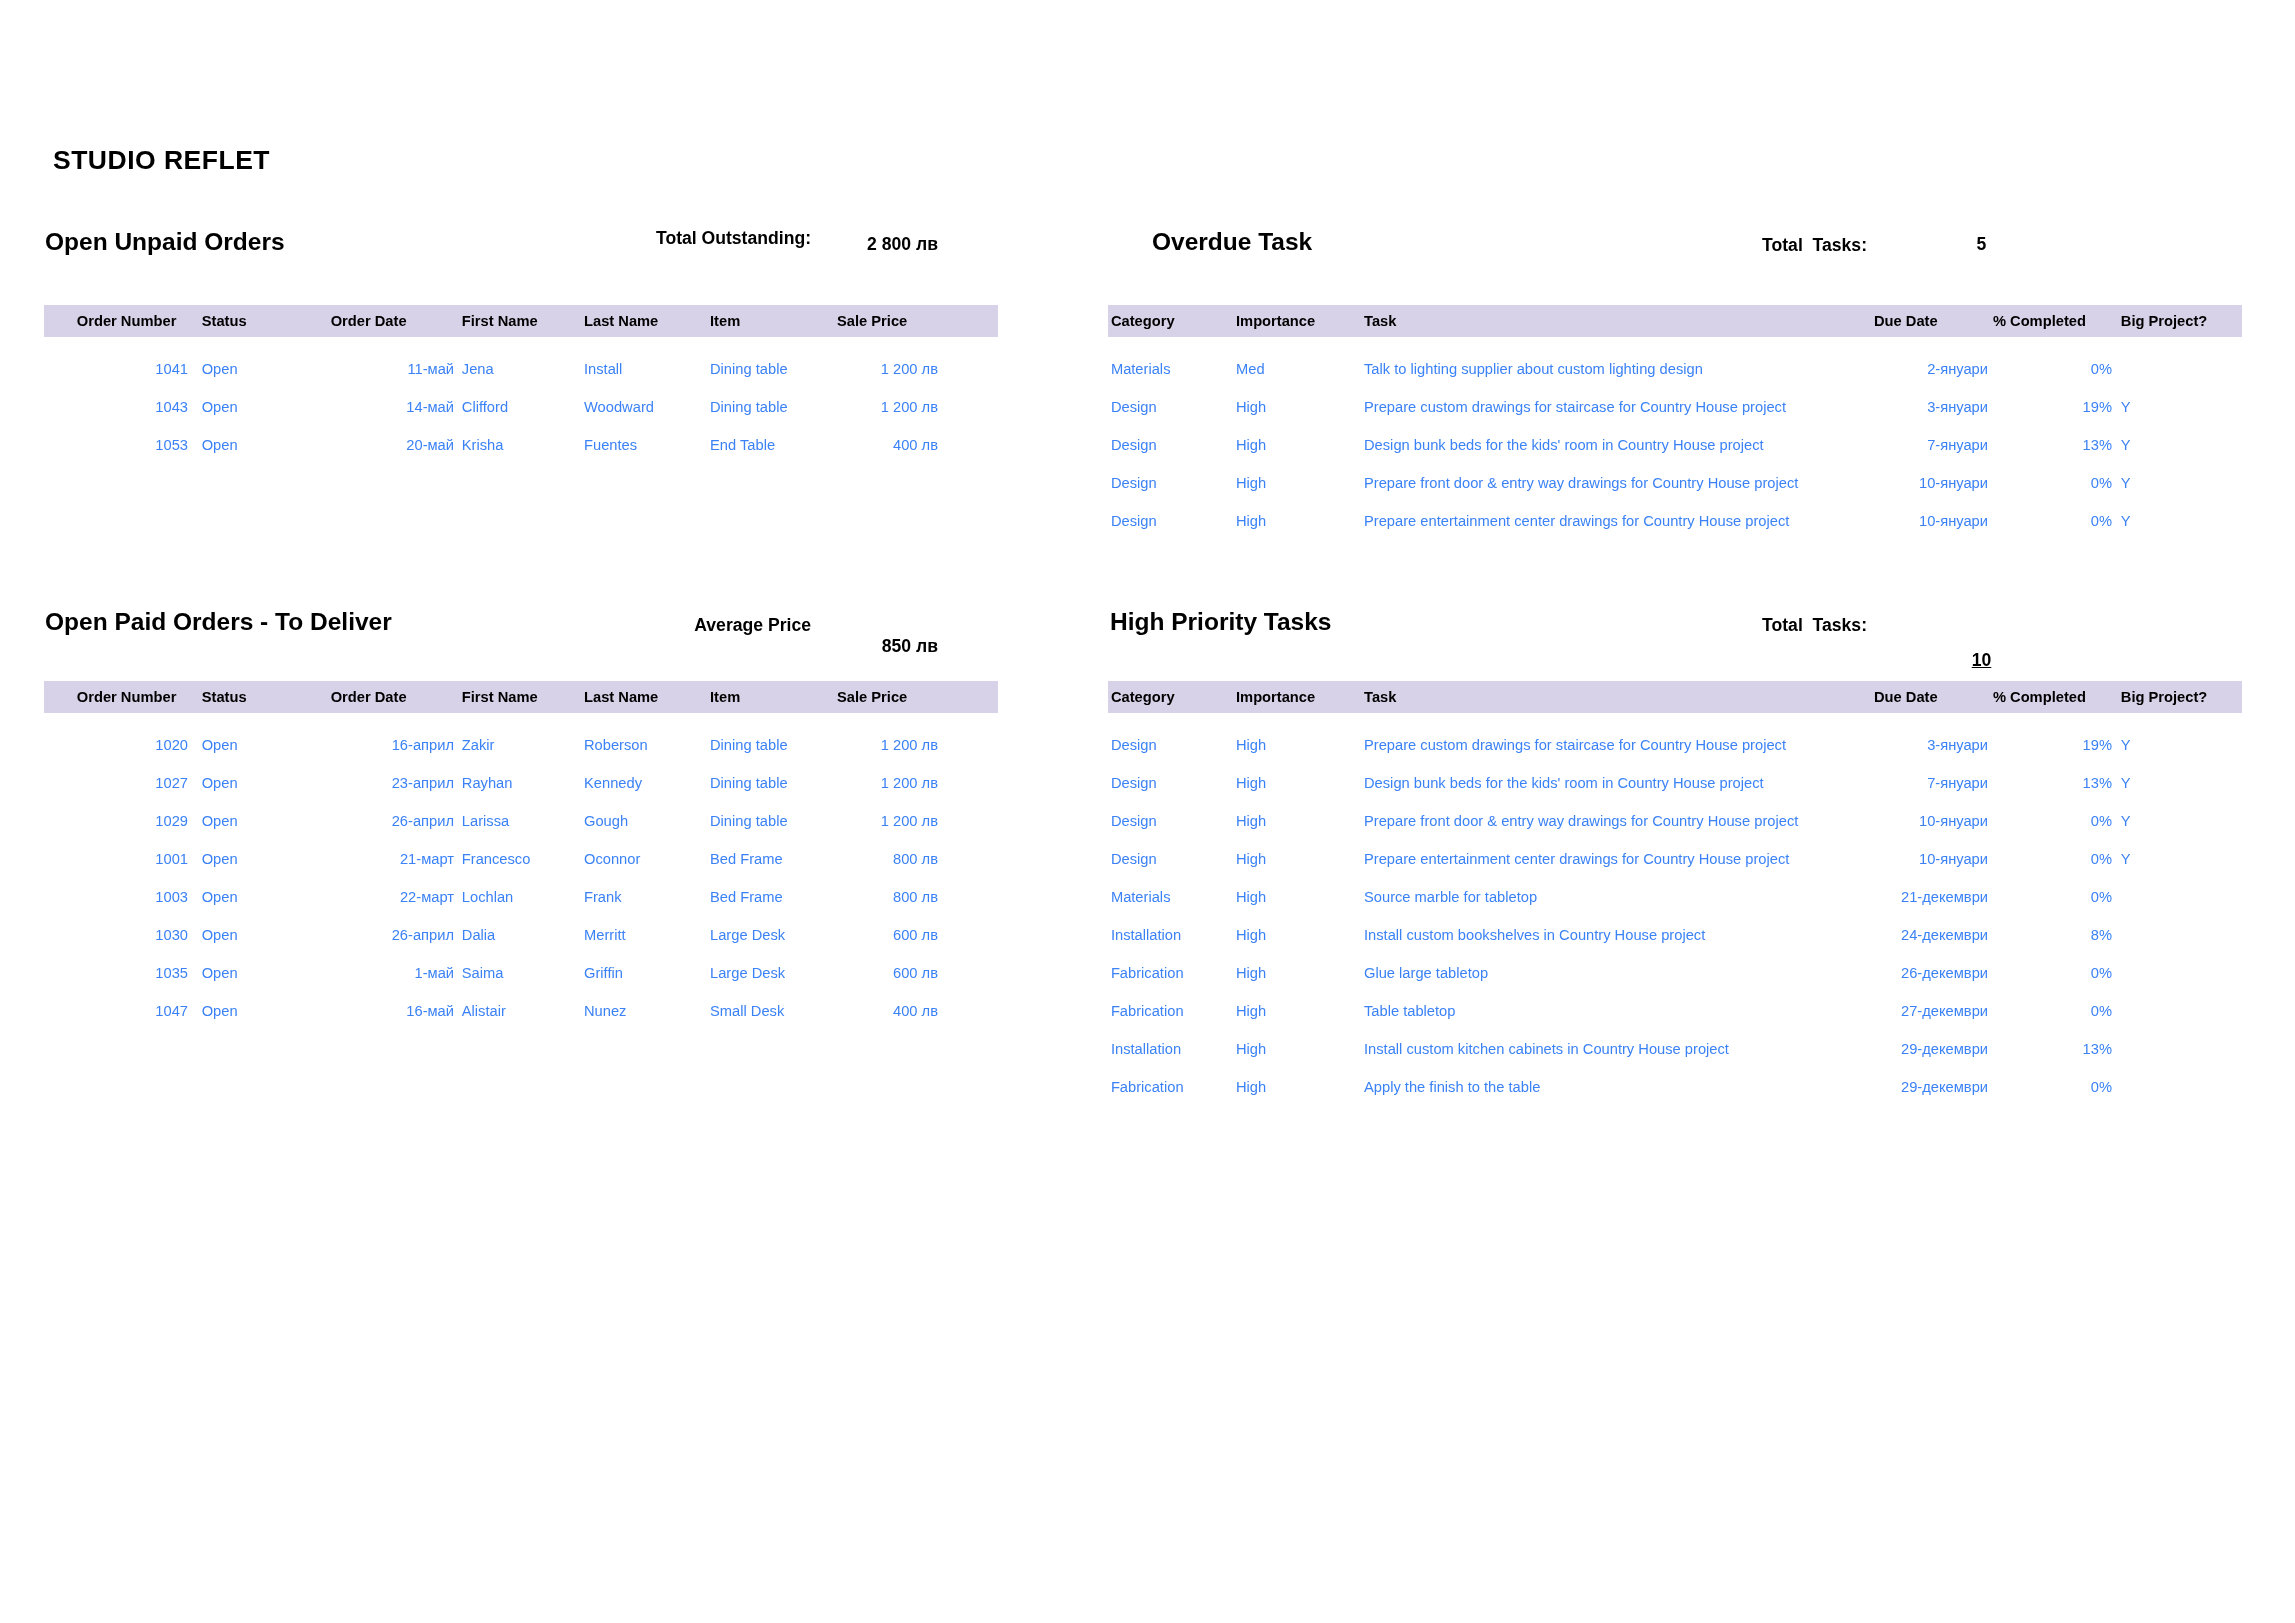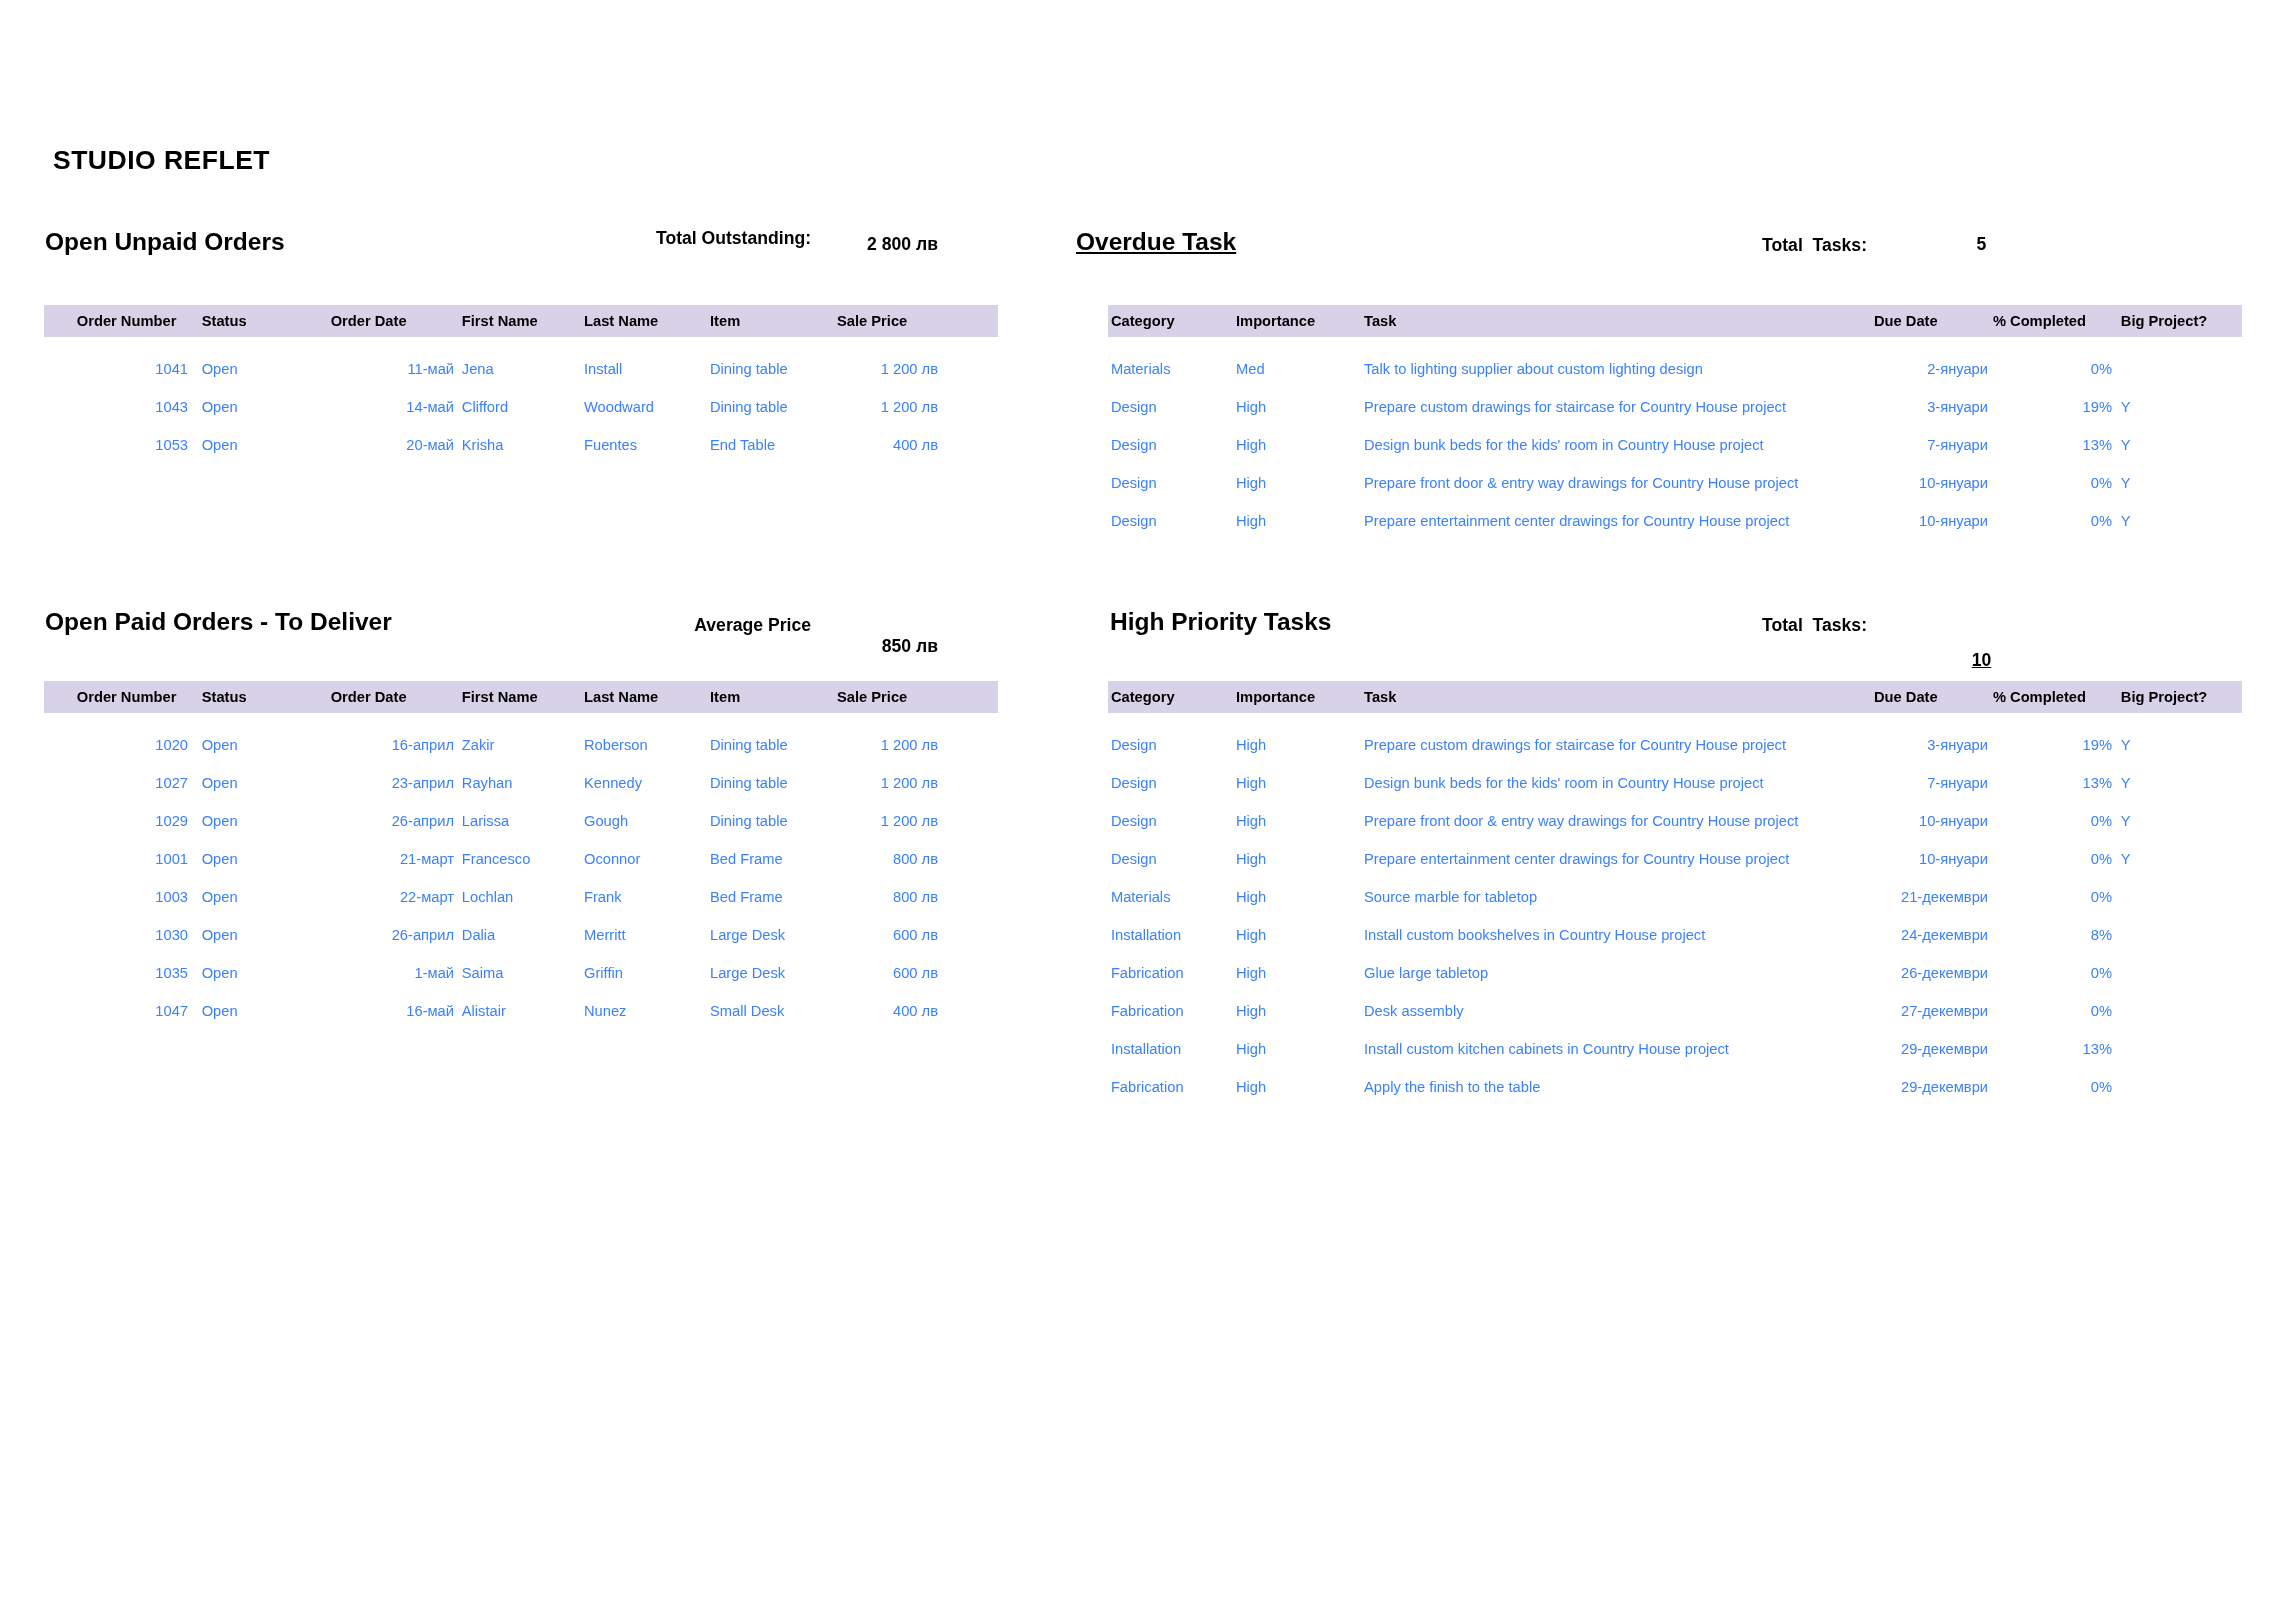"Overdue Task" div.abs { left: 1076px -> 1152px; text-decoration: underline -> none }
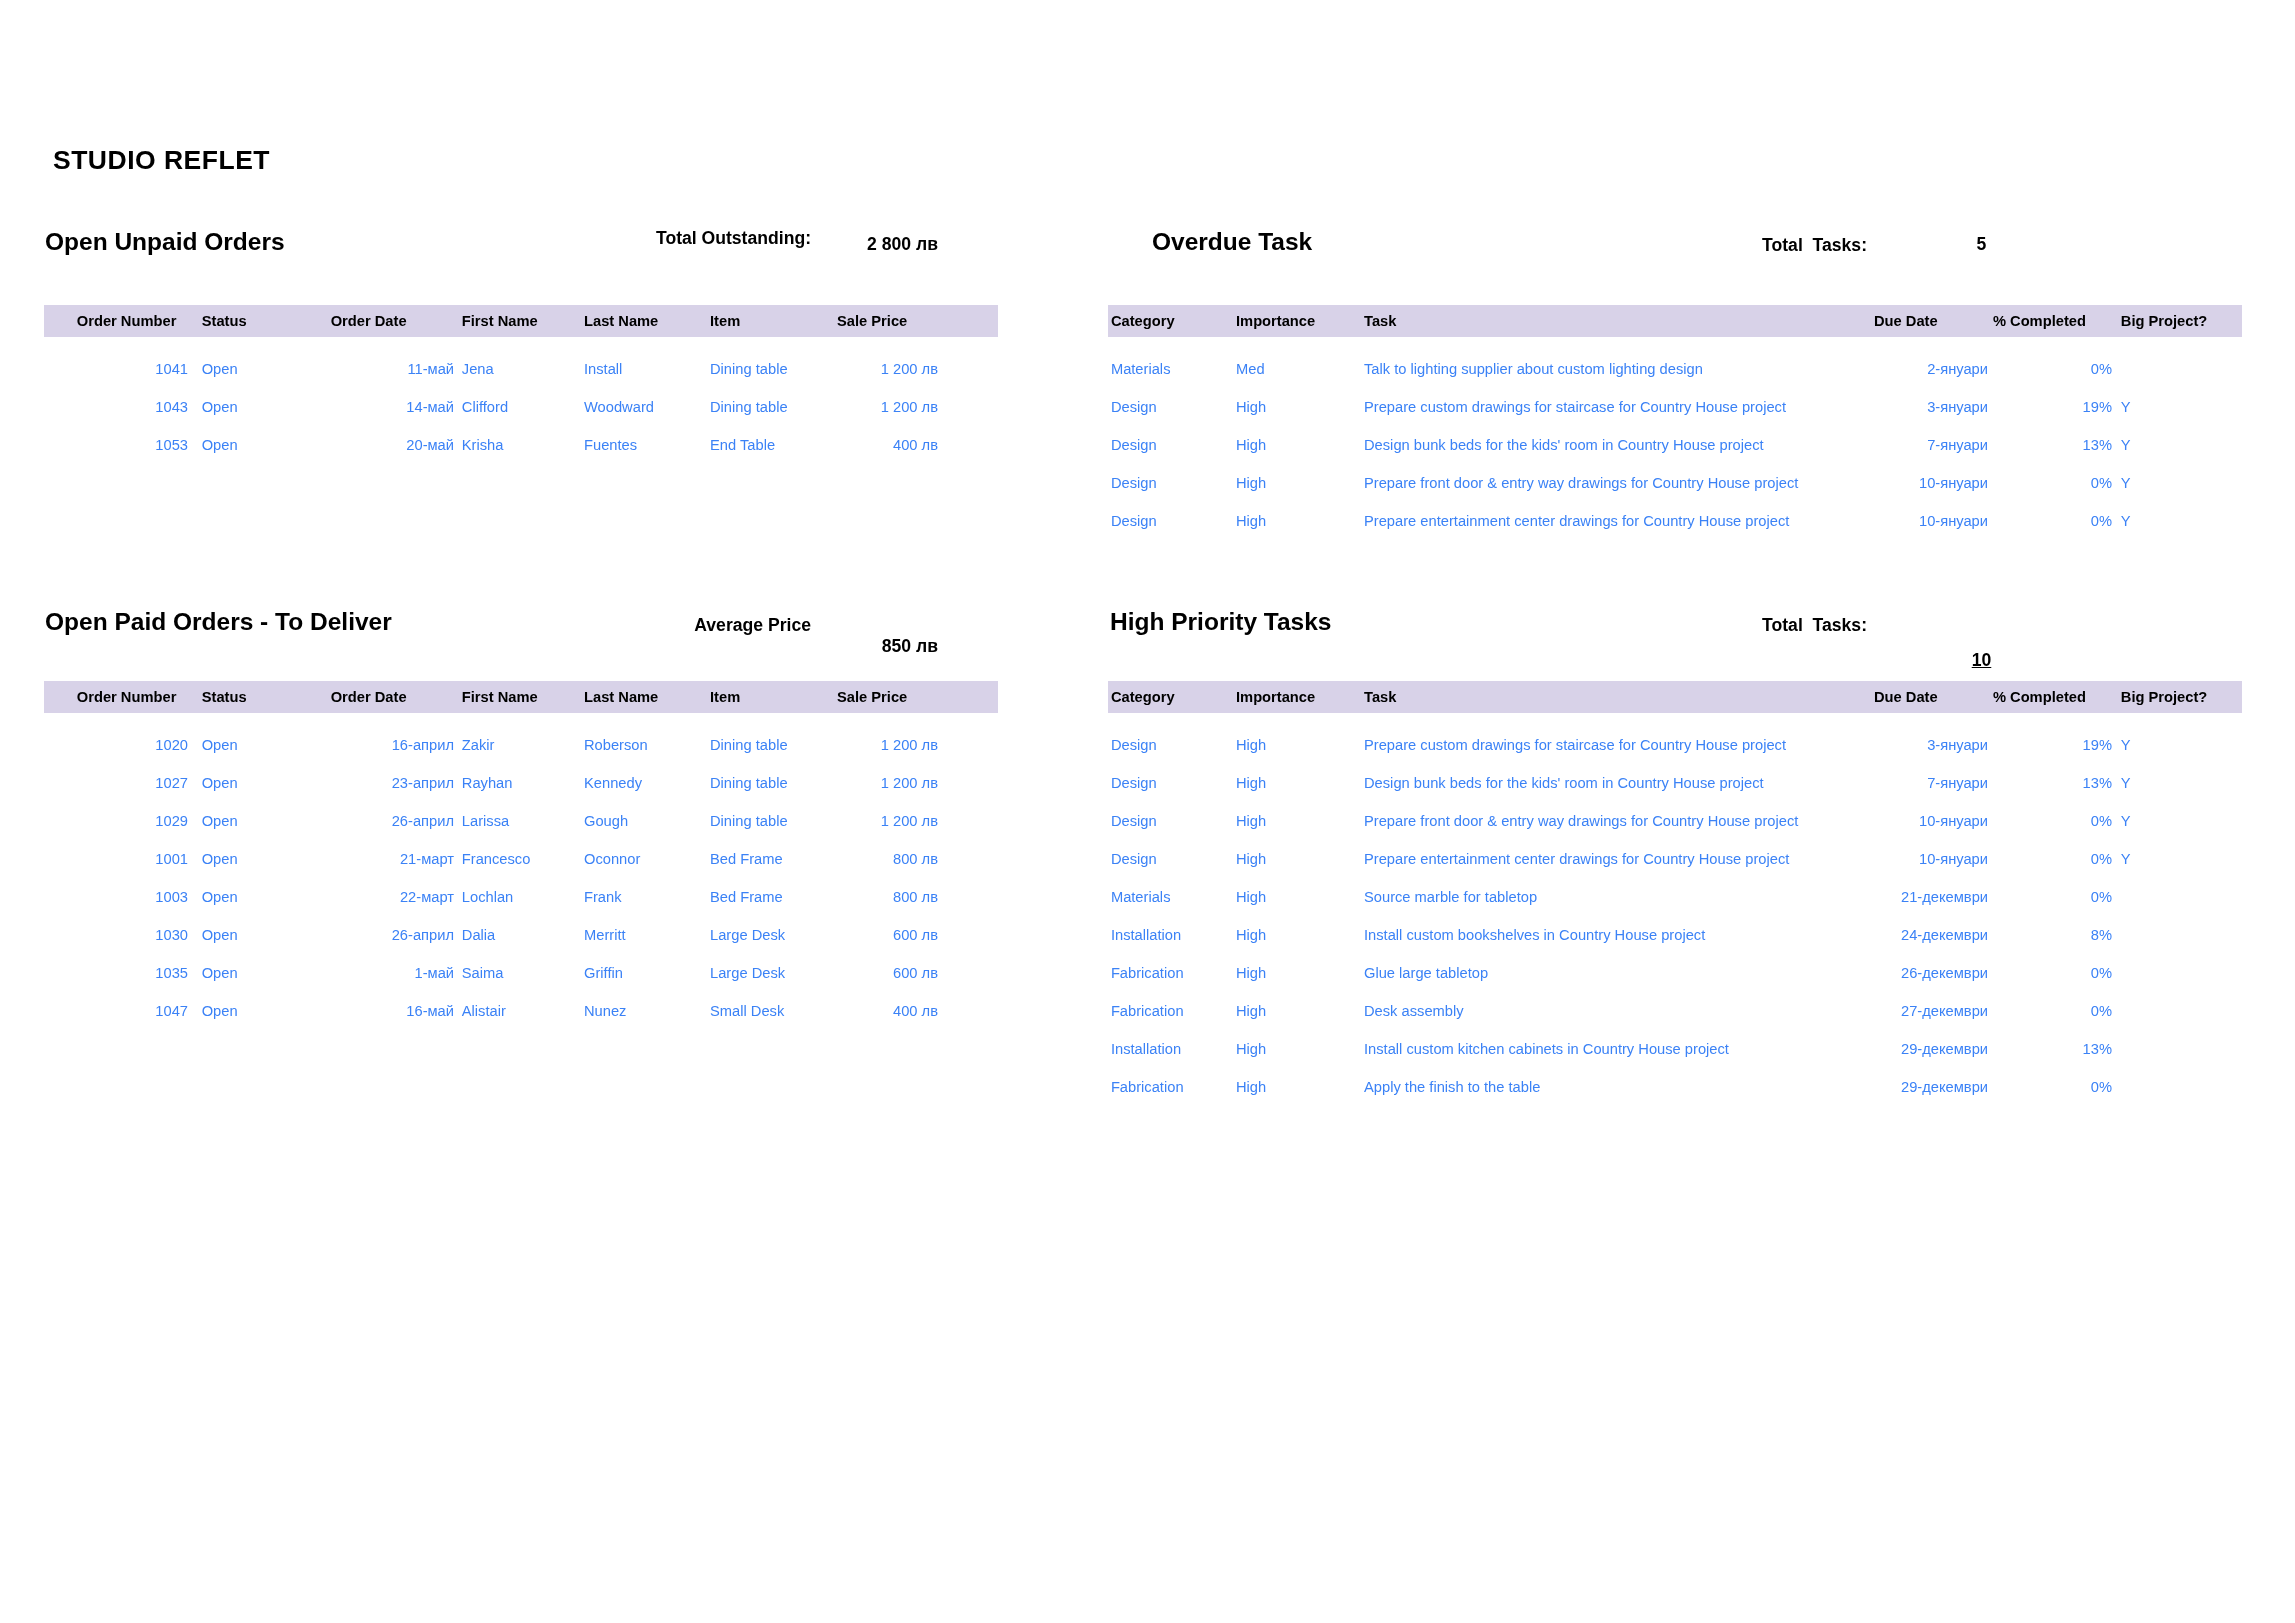"Desk assembly" span.c { text: Desk assembly -> Table tabletop }
